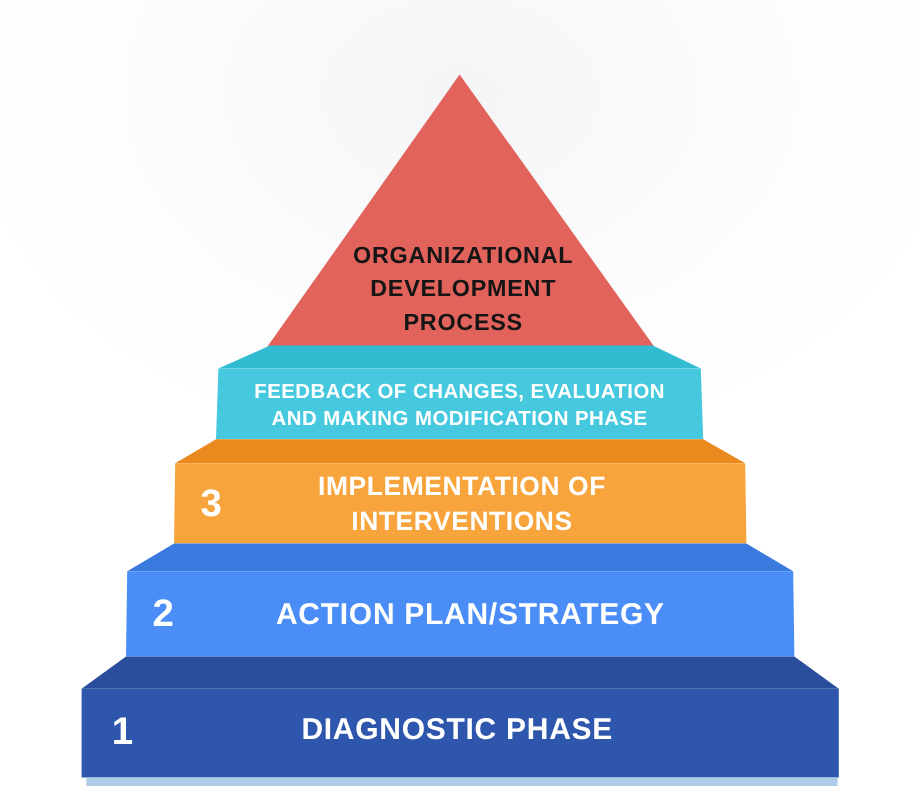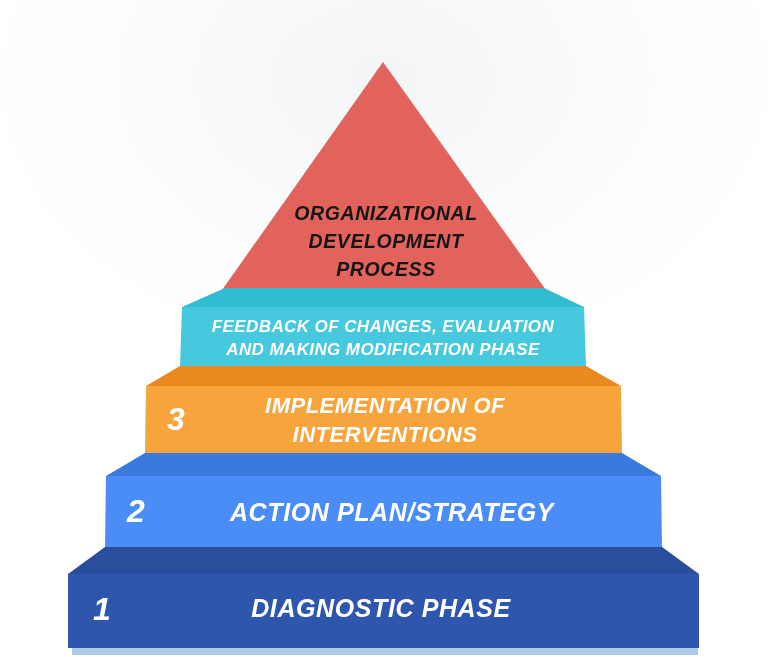"ORGANIZATIONAL" .canvas { font-style: italic -> none }
